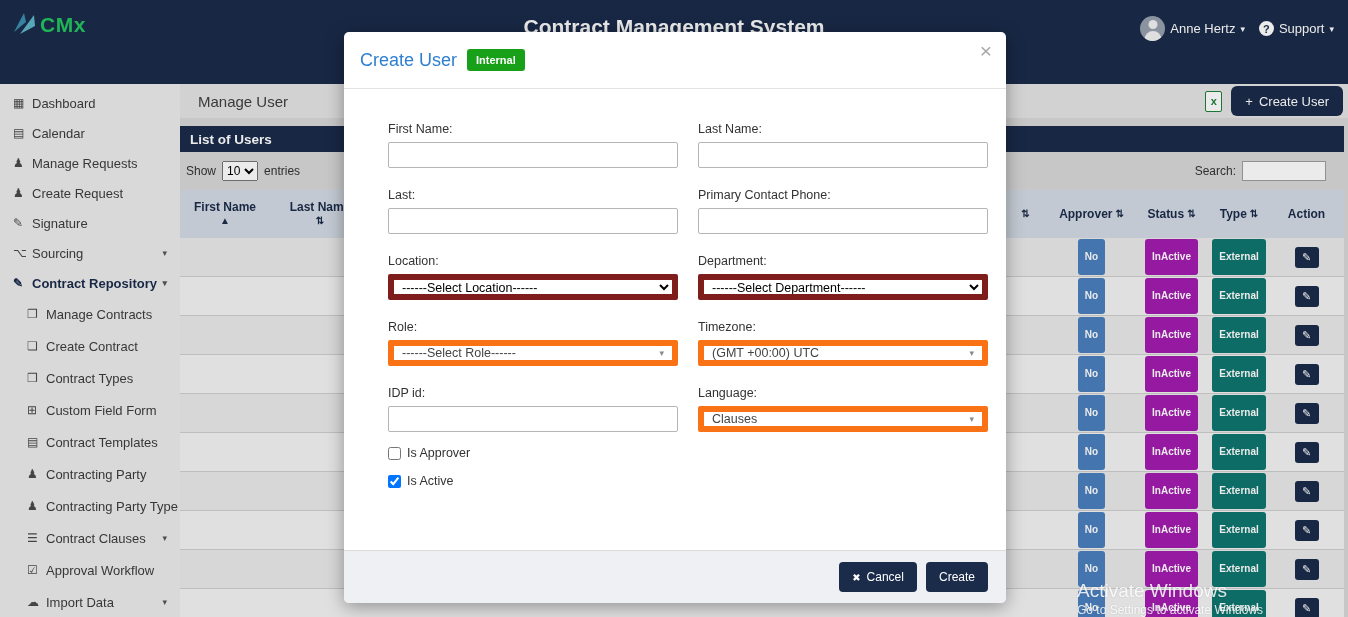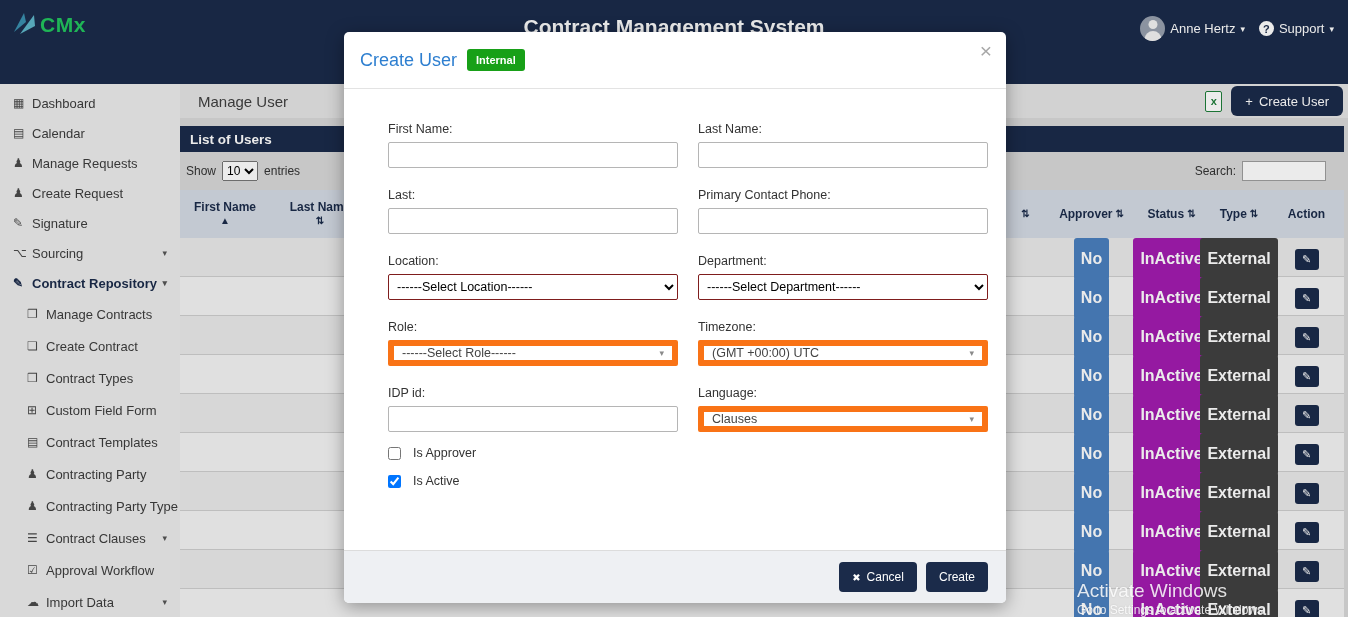"No" .badge { font-size: 16px -> 10px }
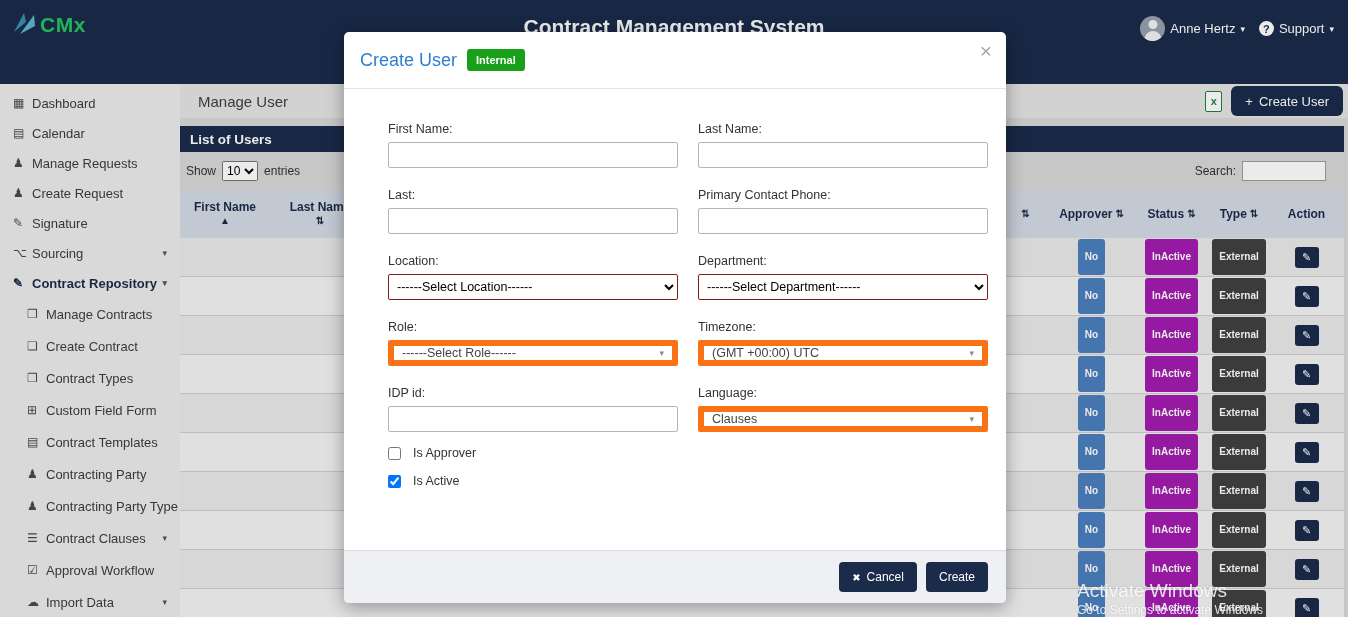"External" .badge-external { background: #404040 -> #0f766e }
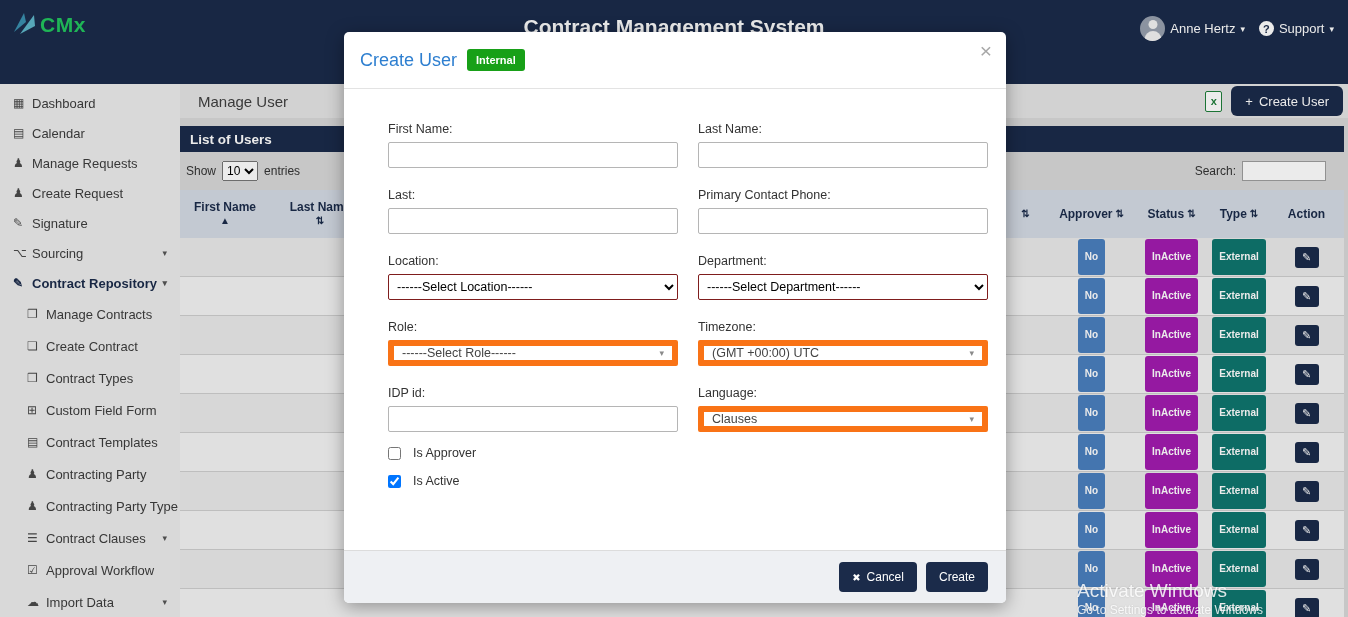"------Select Location------" .form-group select { border: 1px solid #7f1d1d -> 6px solid #7f1d1d }
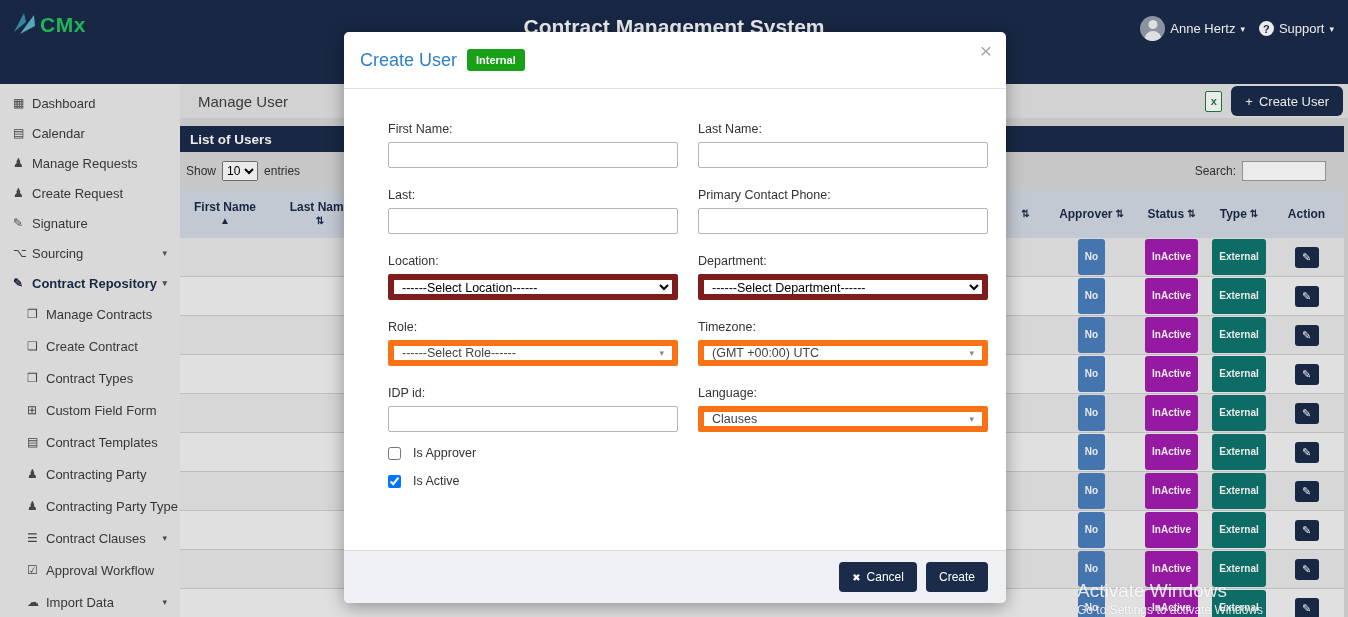"Is Approver" .checkbox-row { gap: 12px -> 6px }
